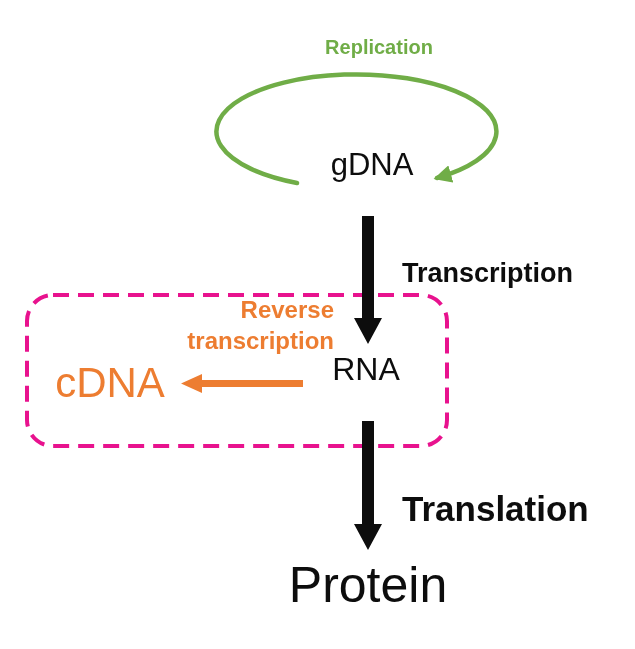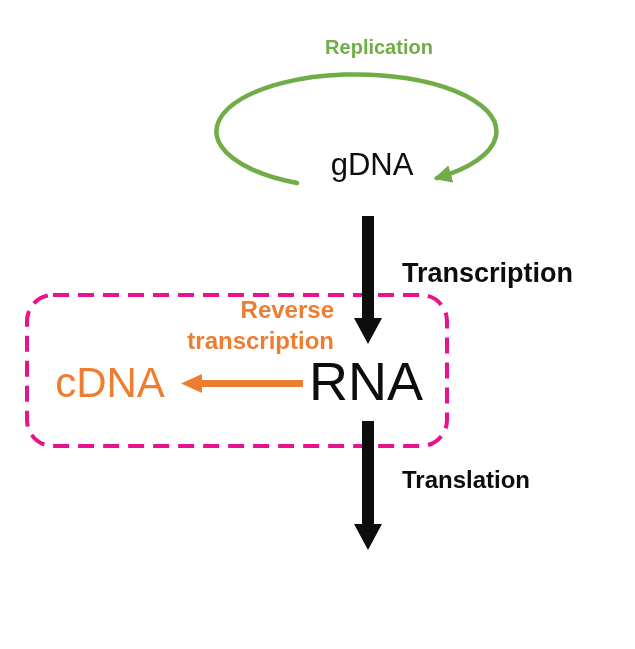"RNA" .rna-label { font-size: 54px -> 32px }
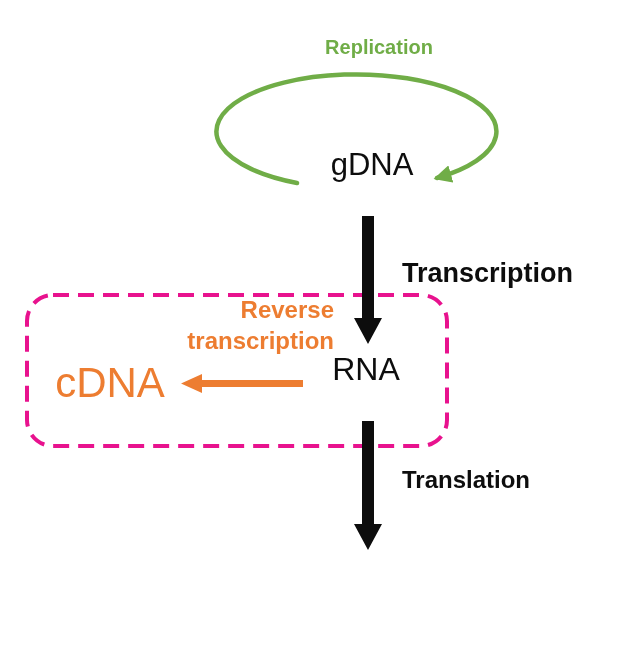"Translation" .translation-label { font-size: 24px -> 35px; top: 466px -> 489px }
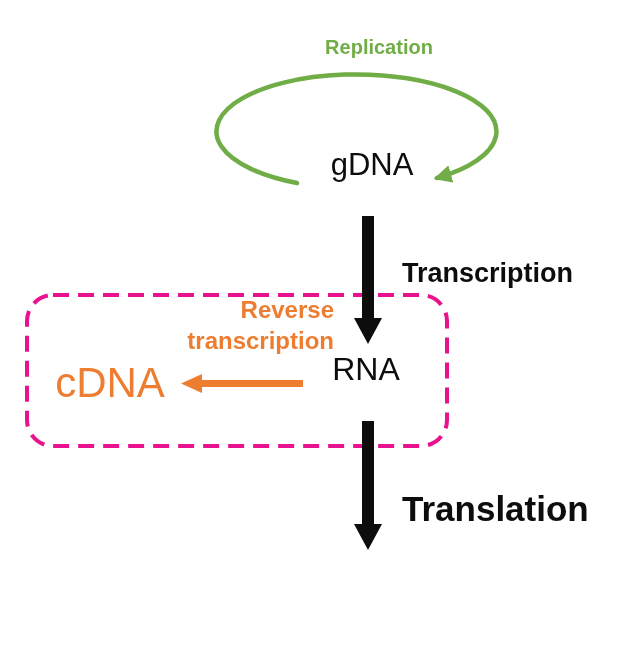"Protein" div.label { html: none -> <div>Protein</div> }
